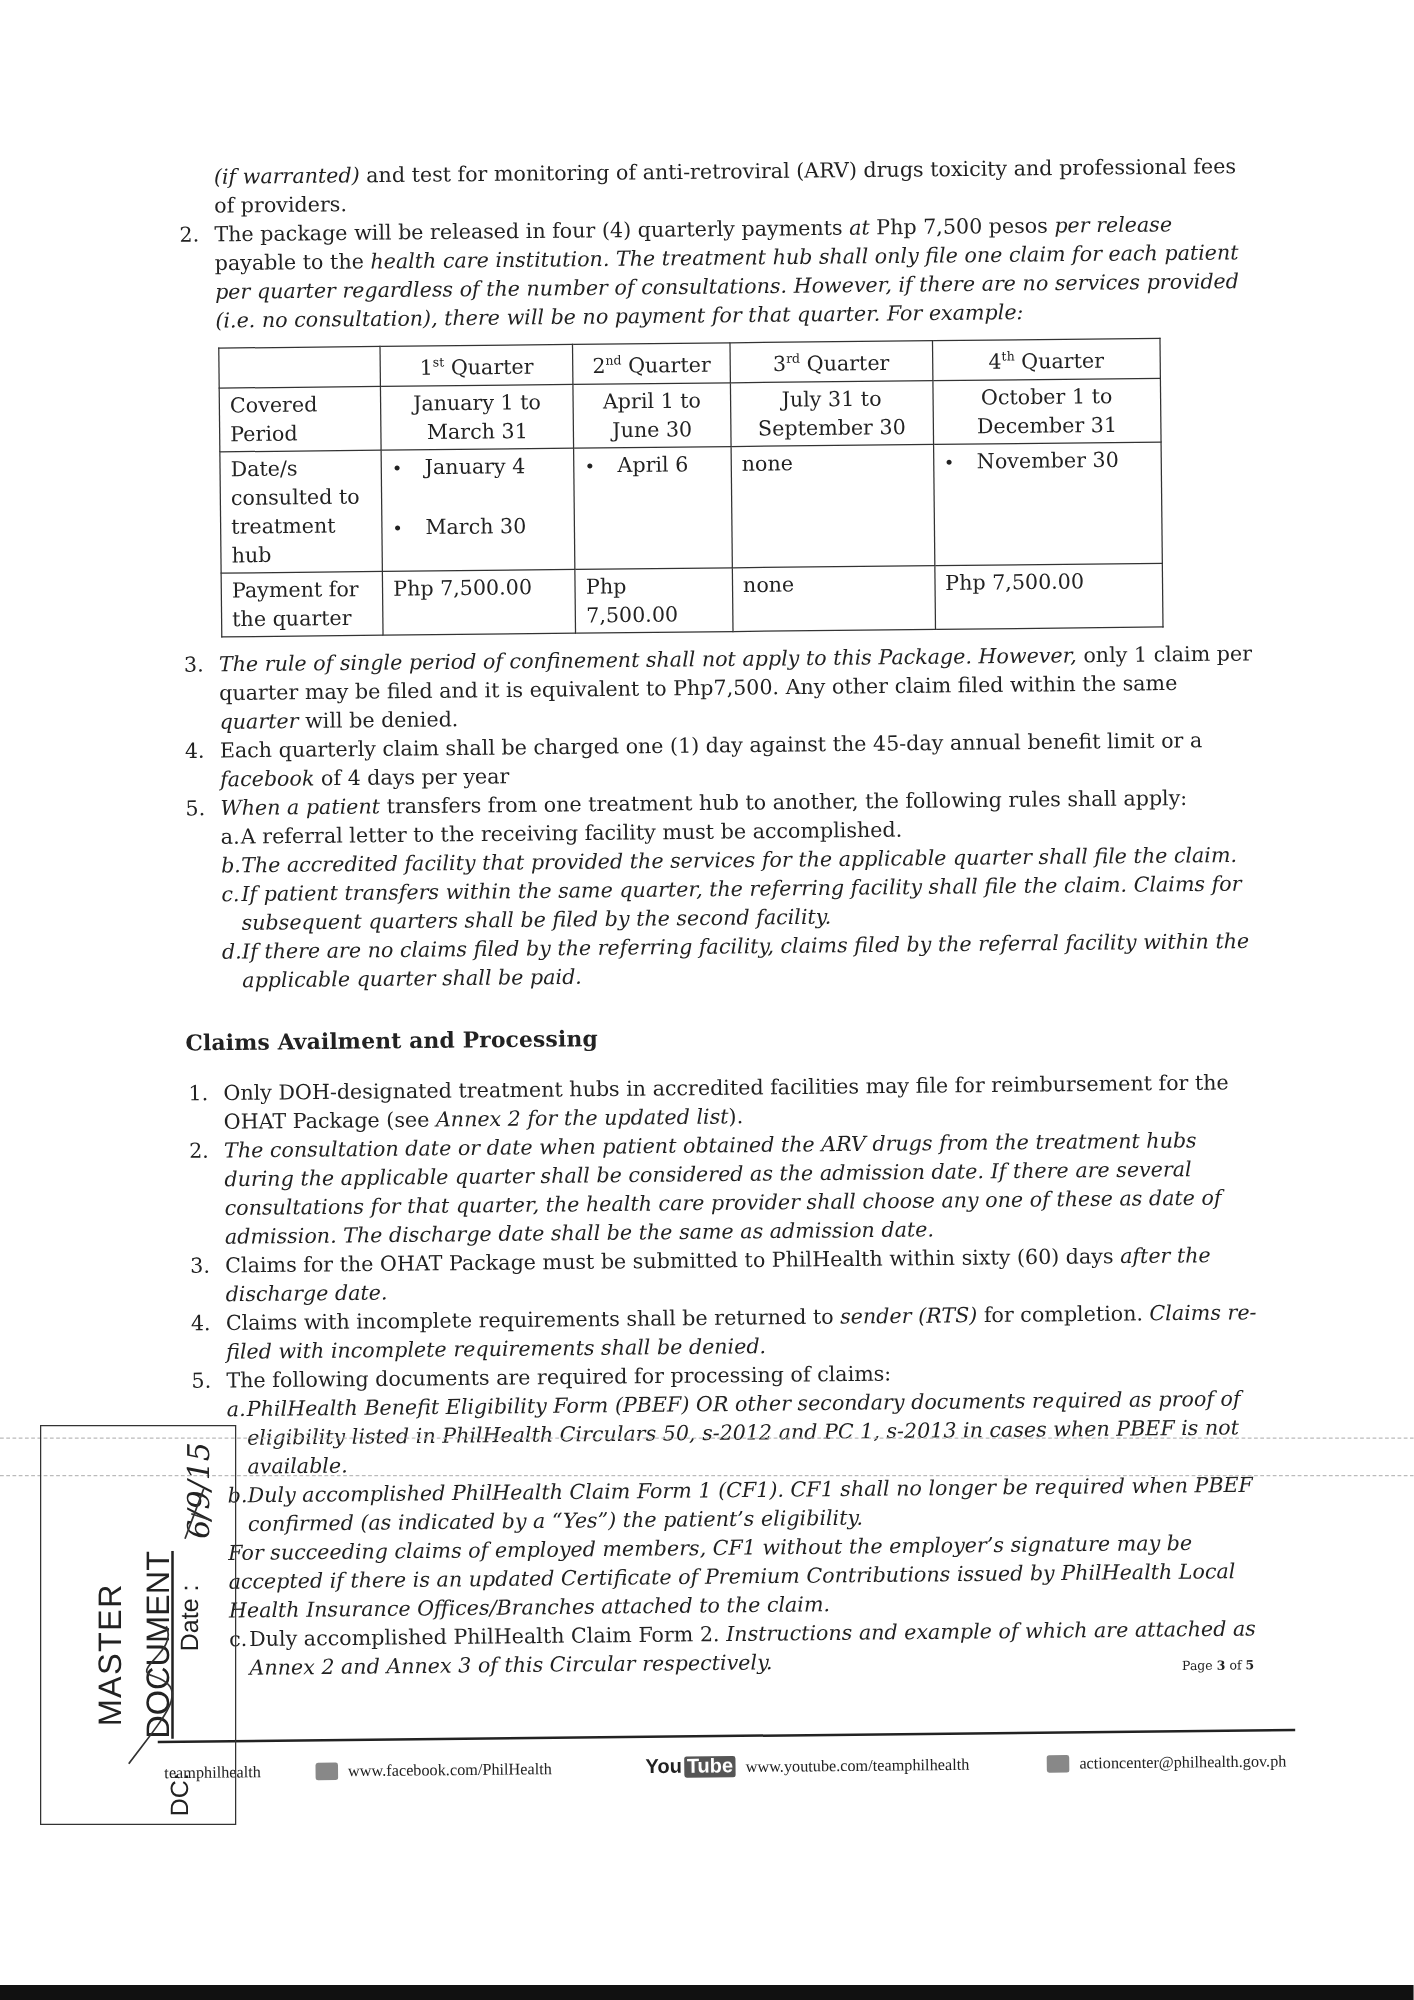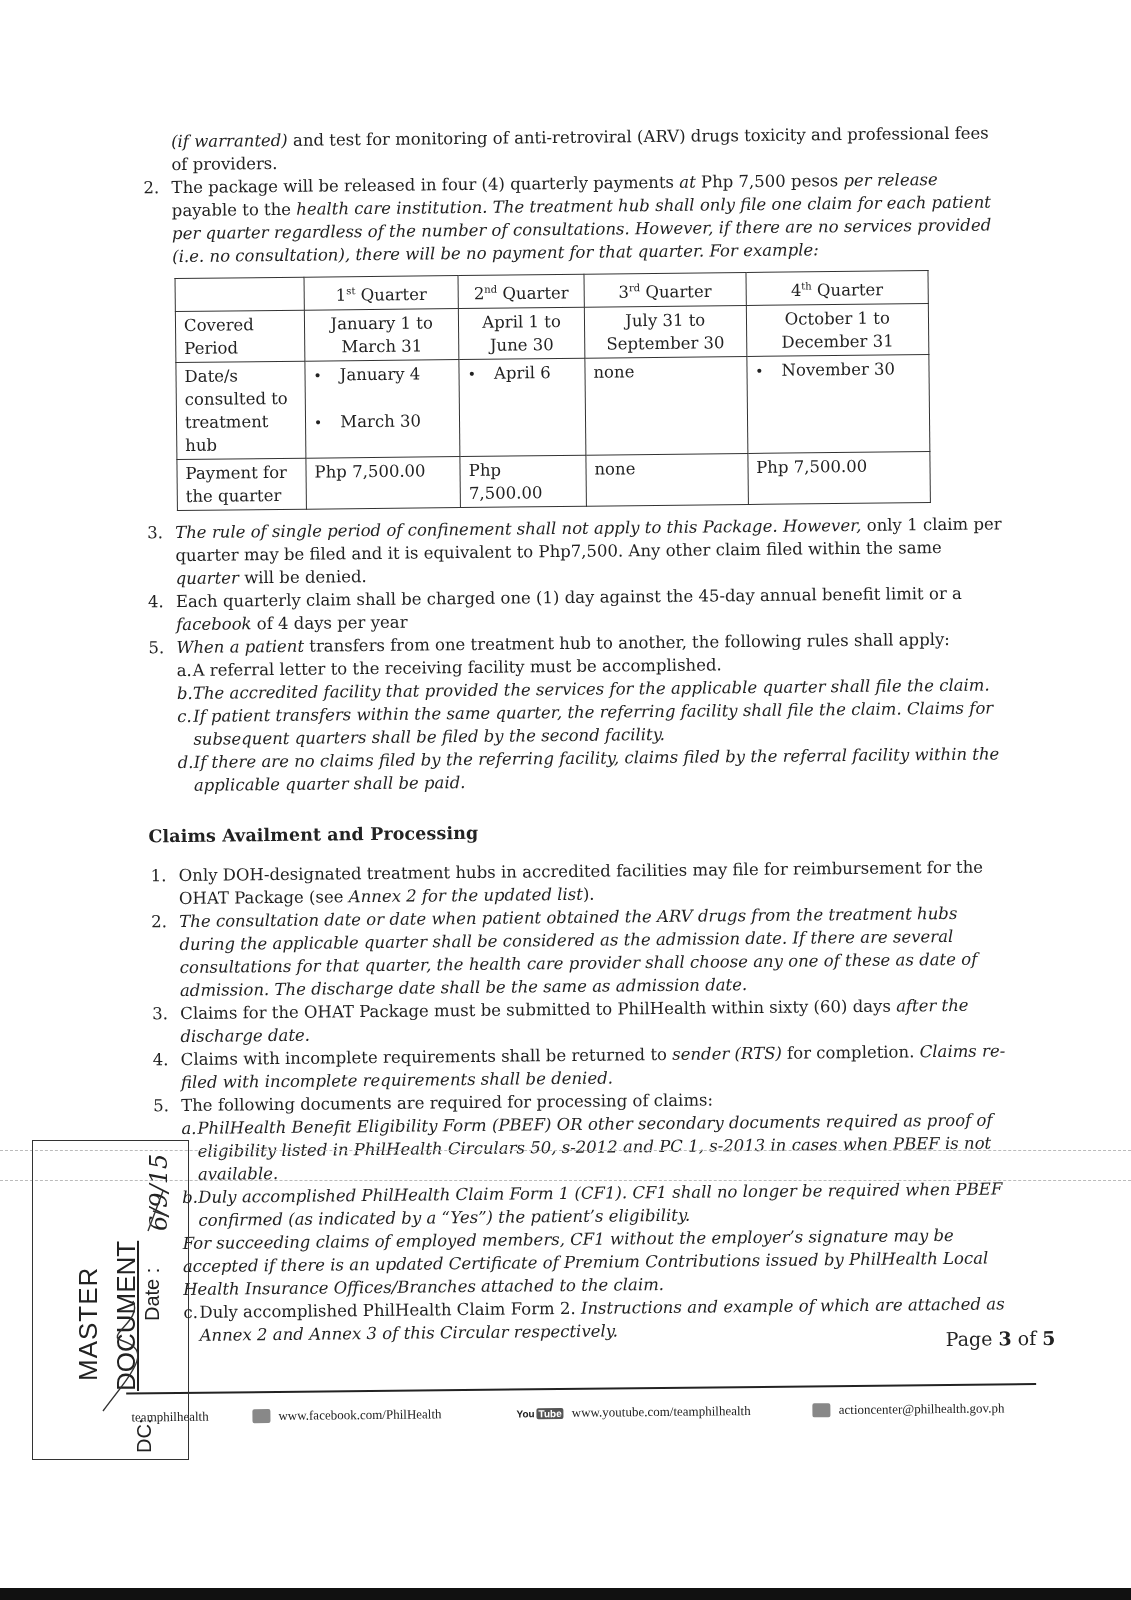"Page 3 of 5" .pageno { font-size: 19px -> 10px }
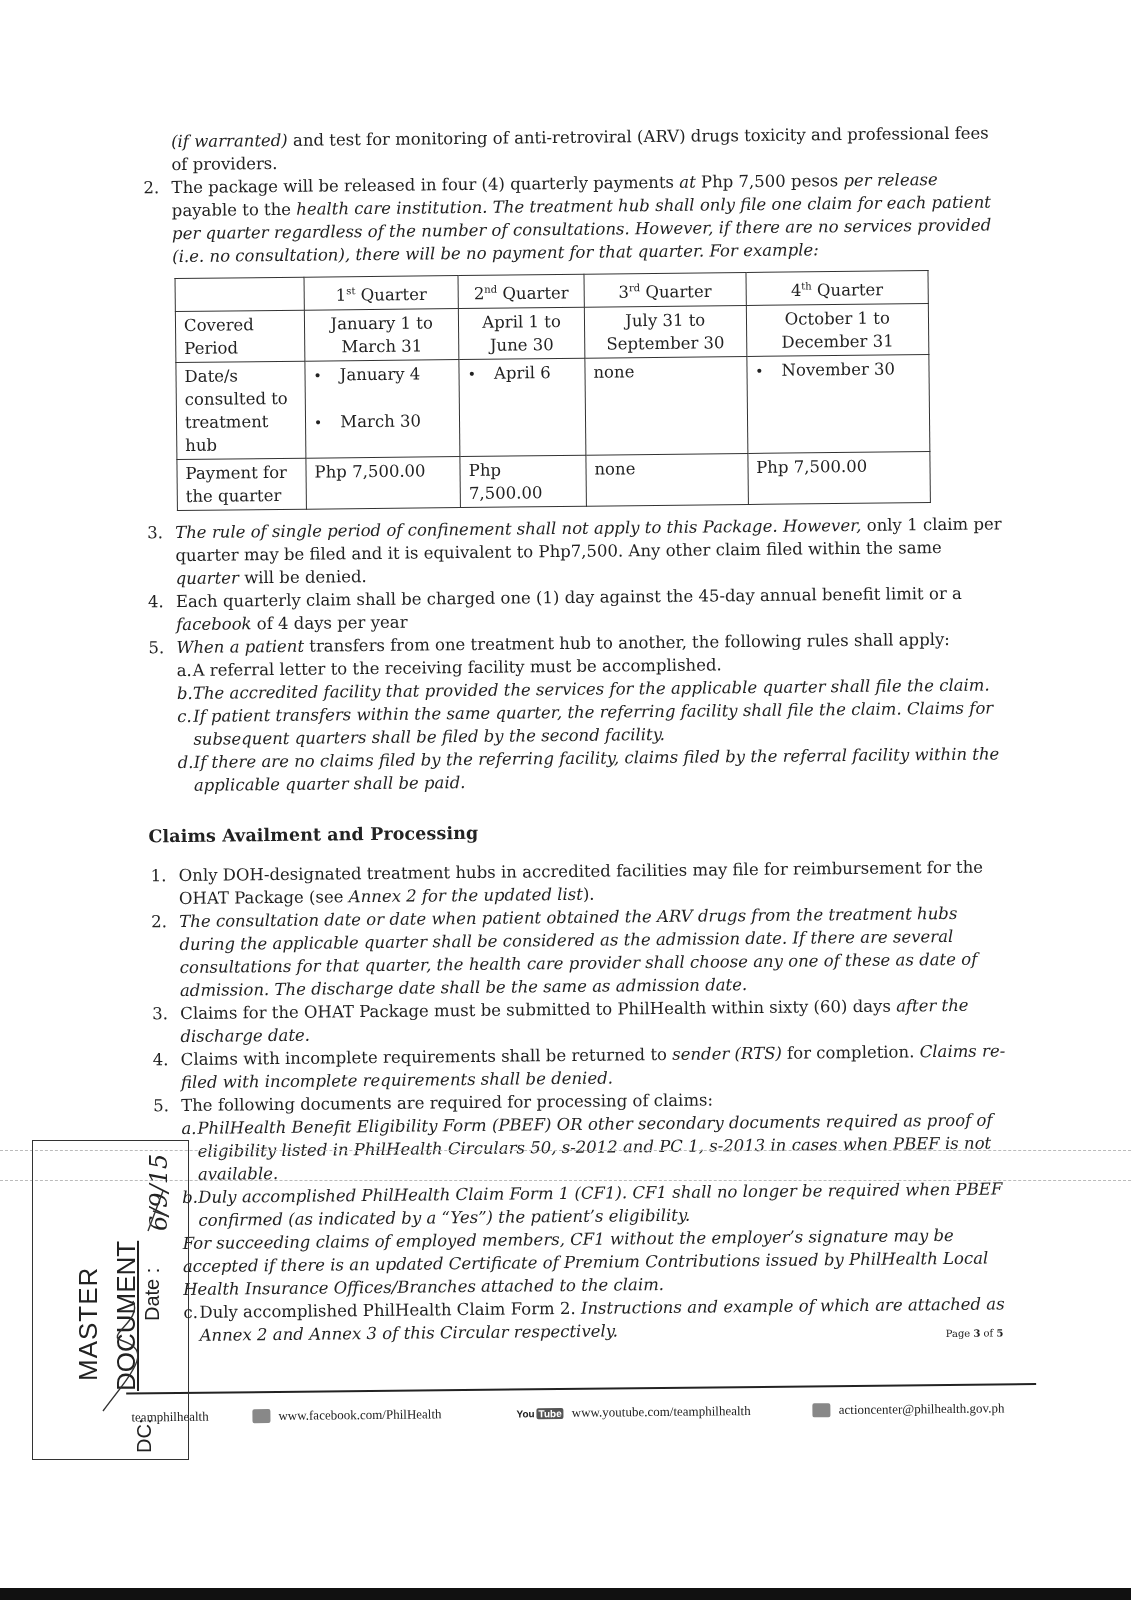"You Tube" .yt { font-size: 10px -> 16px }
